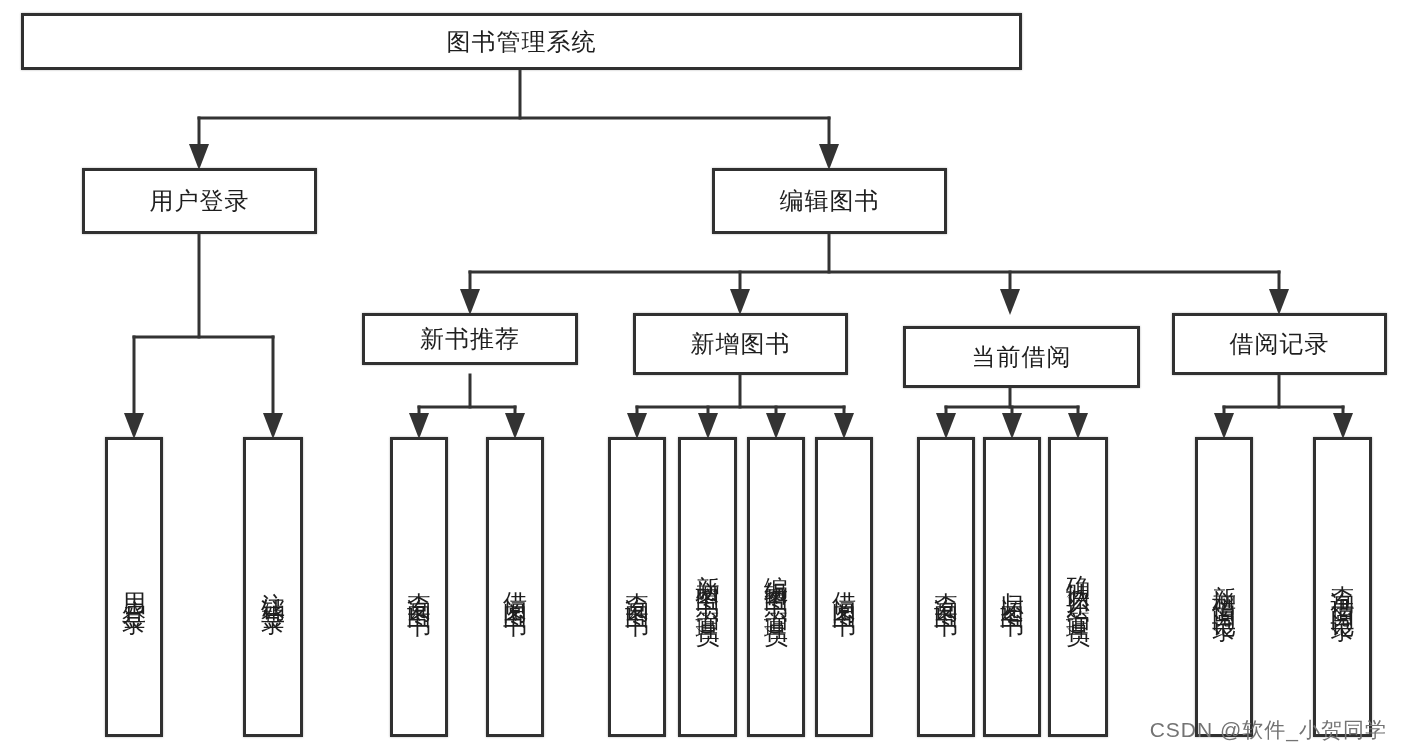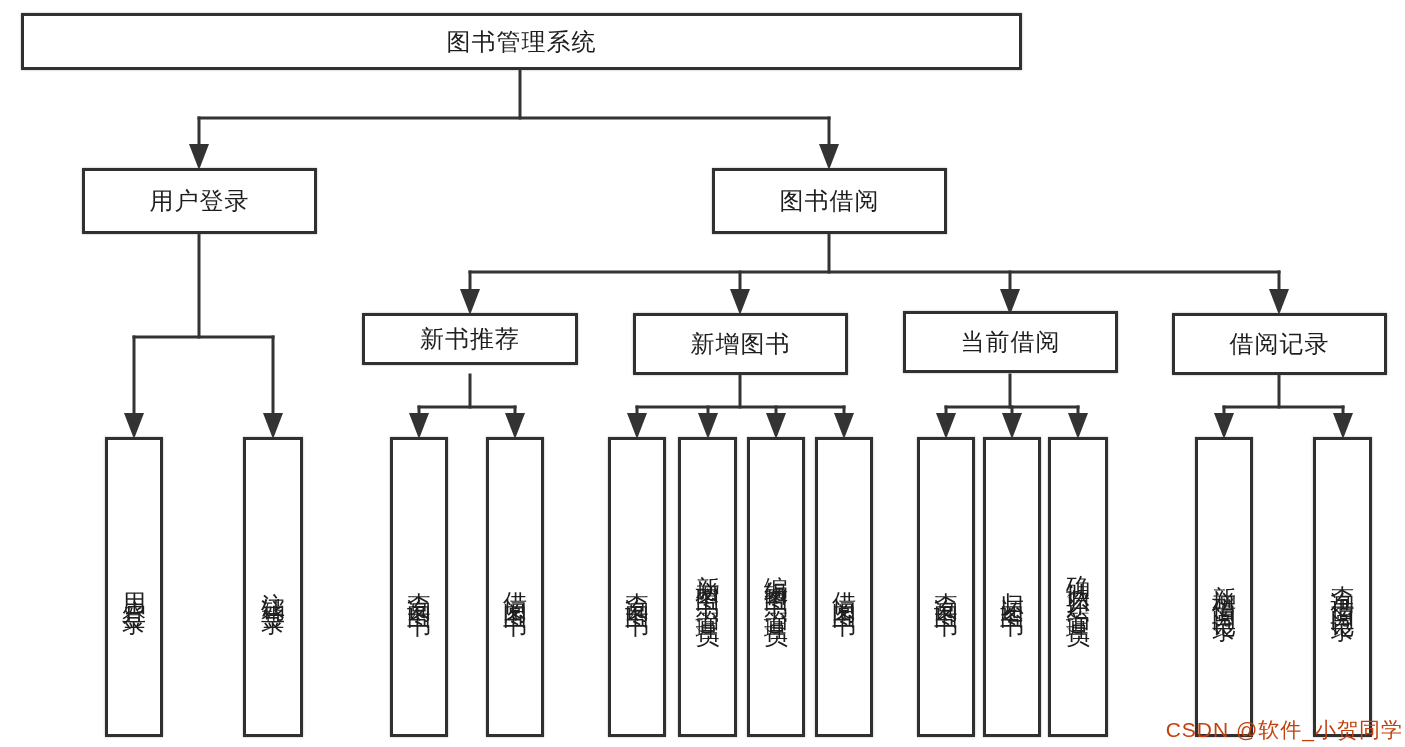"图书借阅" div.hnode { text: 图书借阅 -> 编辑图书 }
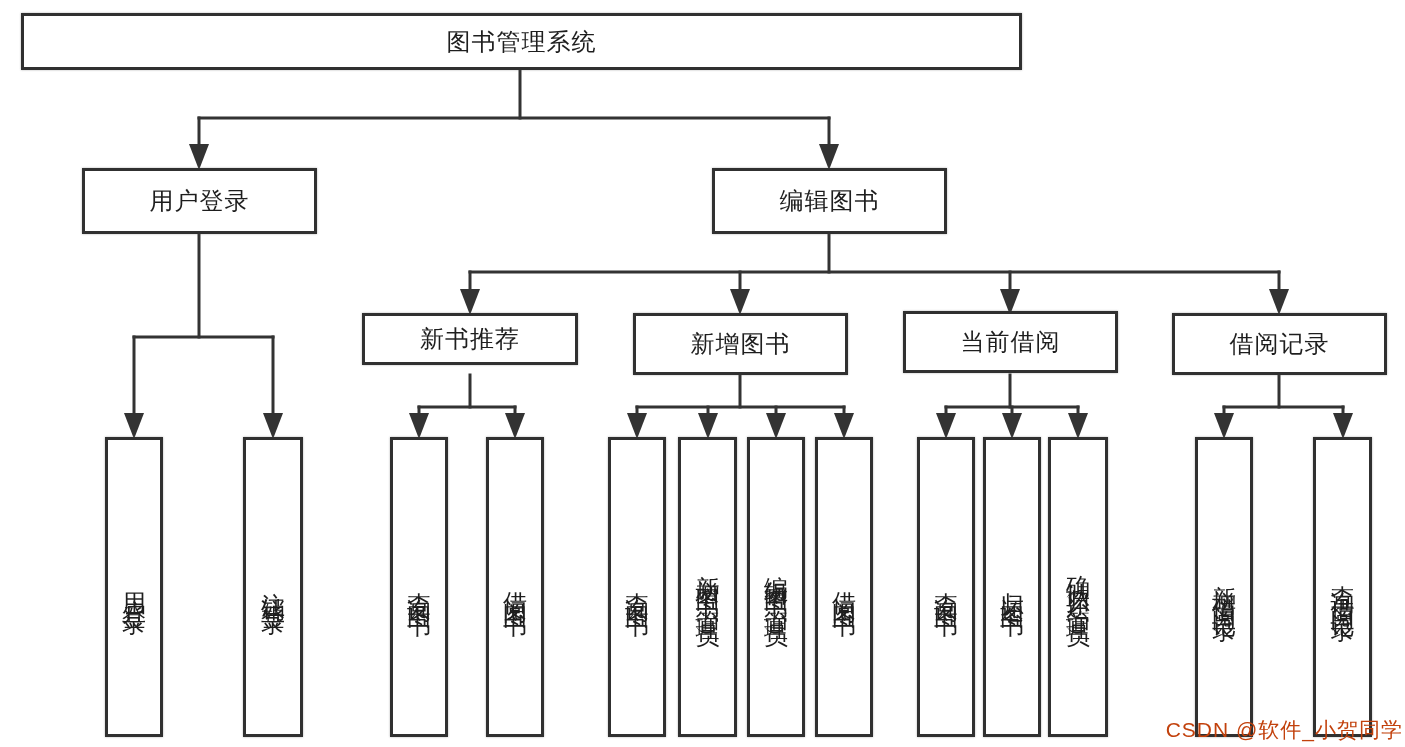"当前借阅" div.hnode { top: 311px -> 326px; width: 215px -> 237px }
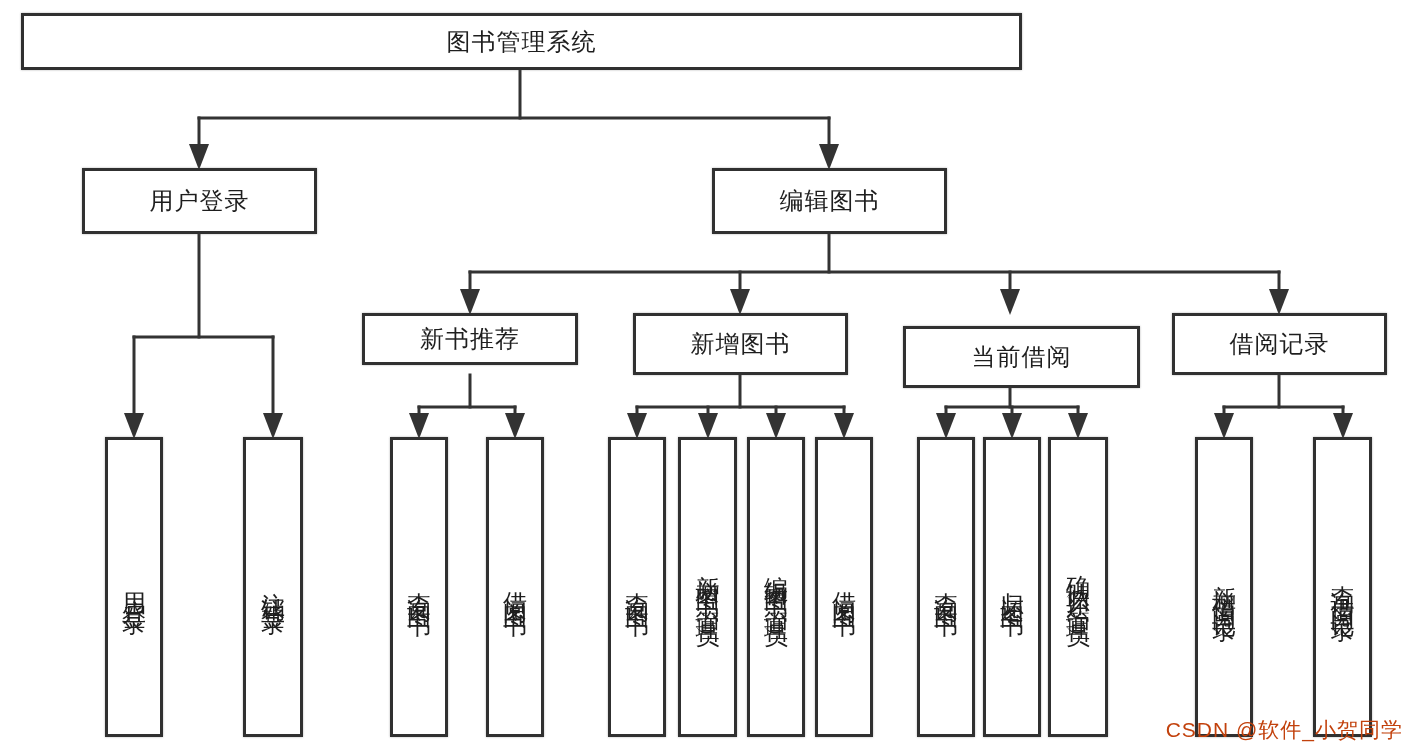"CSDN @软件_小贺同学" #watermark { color: #c2410c -> #737373; right: 2px -> 18px }
